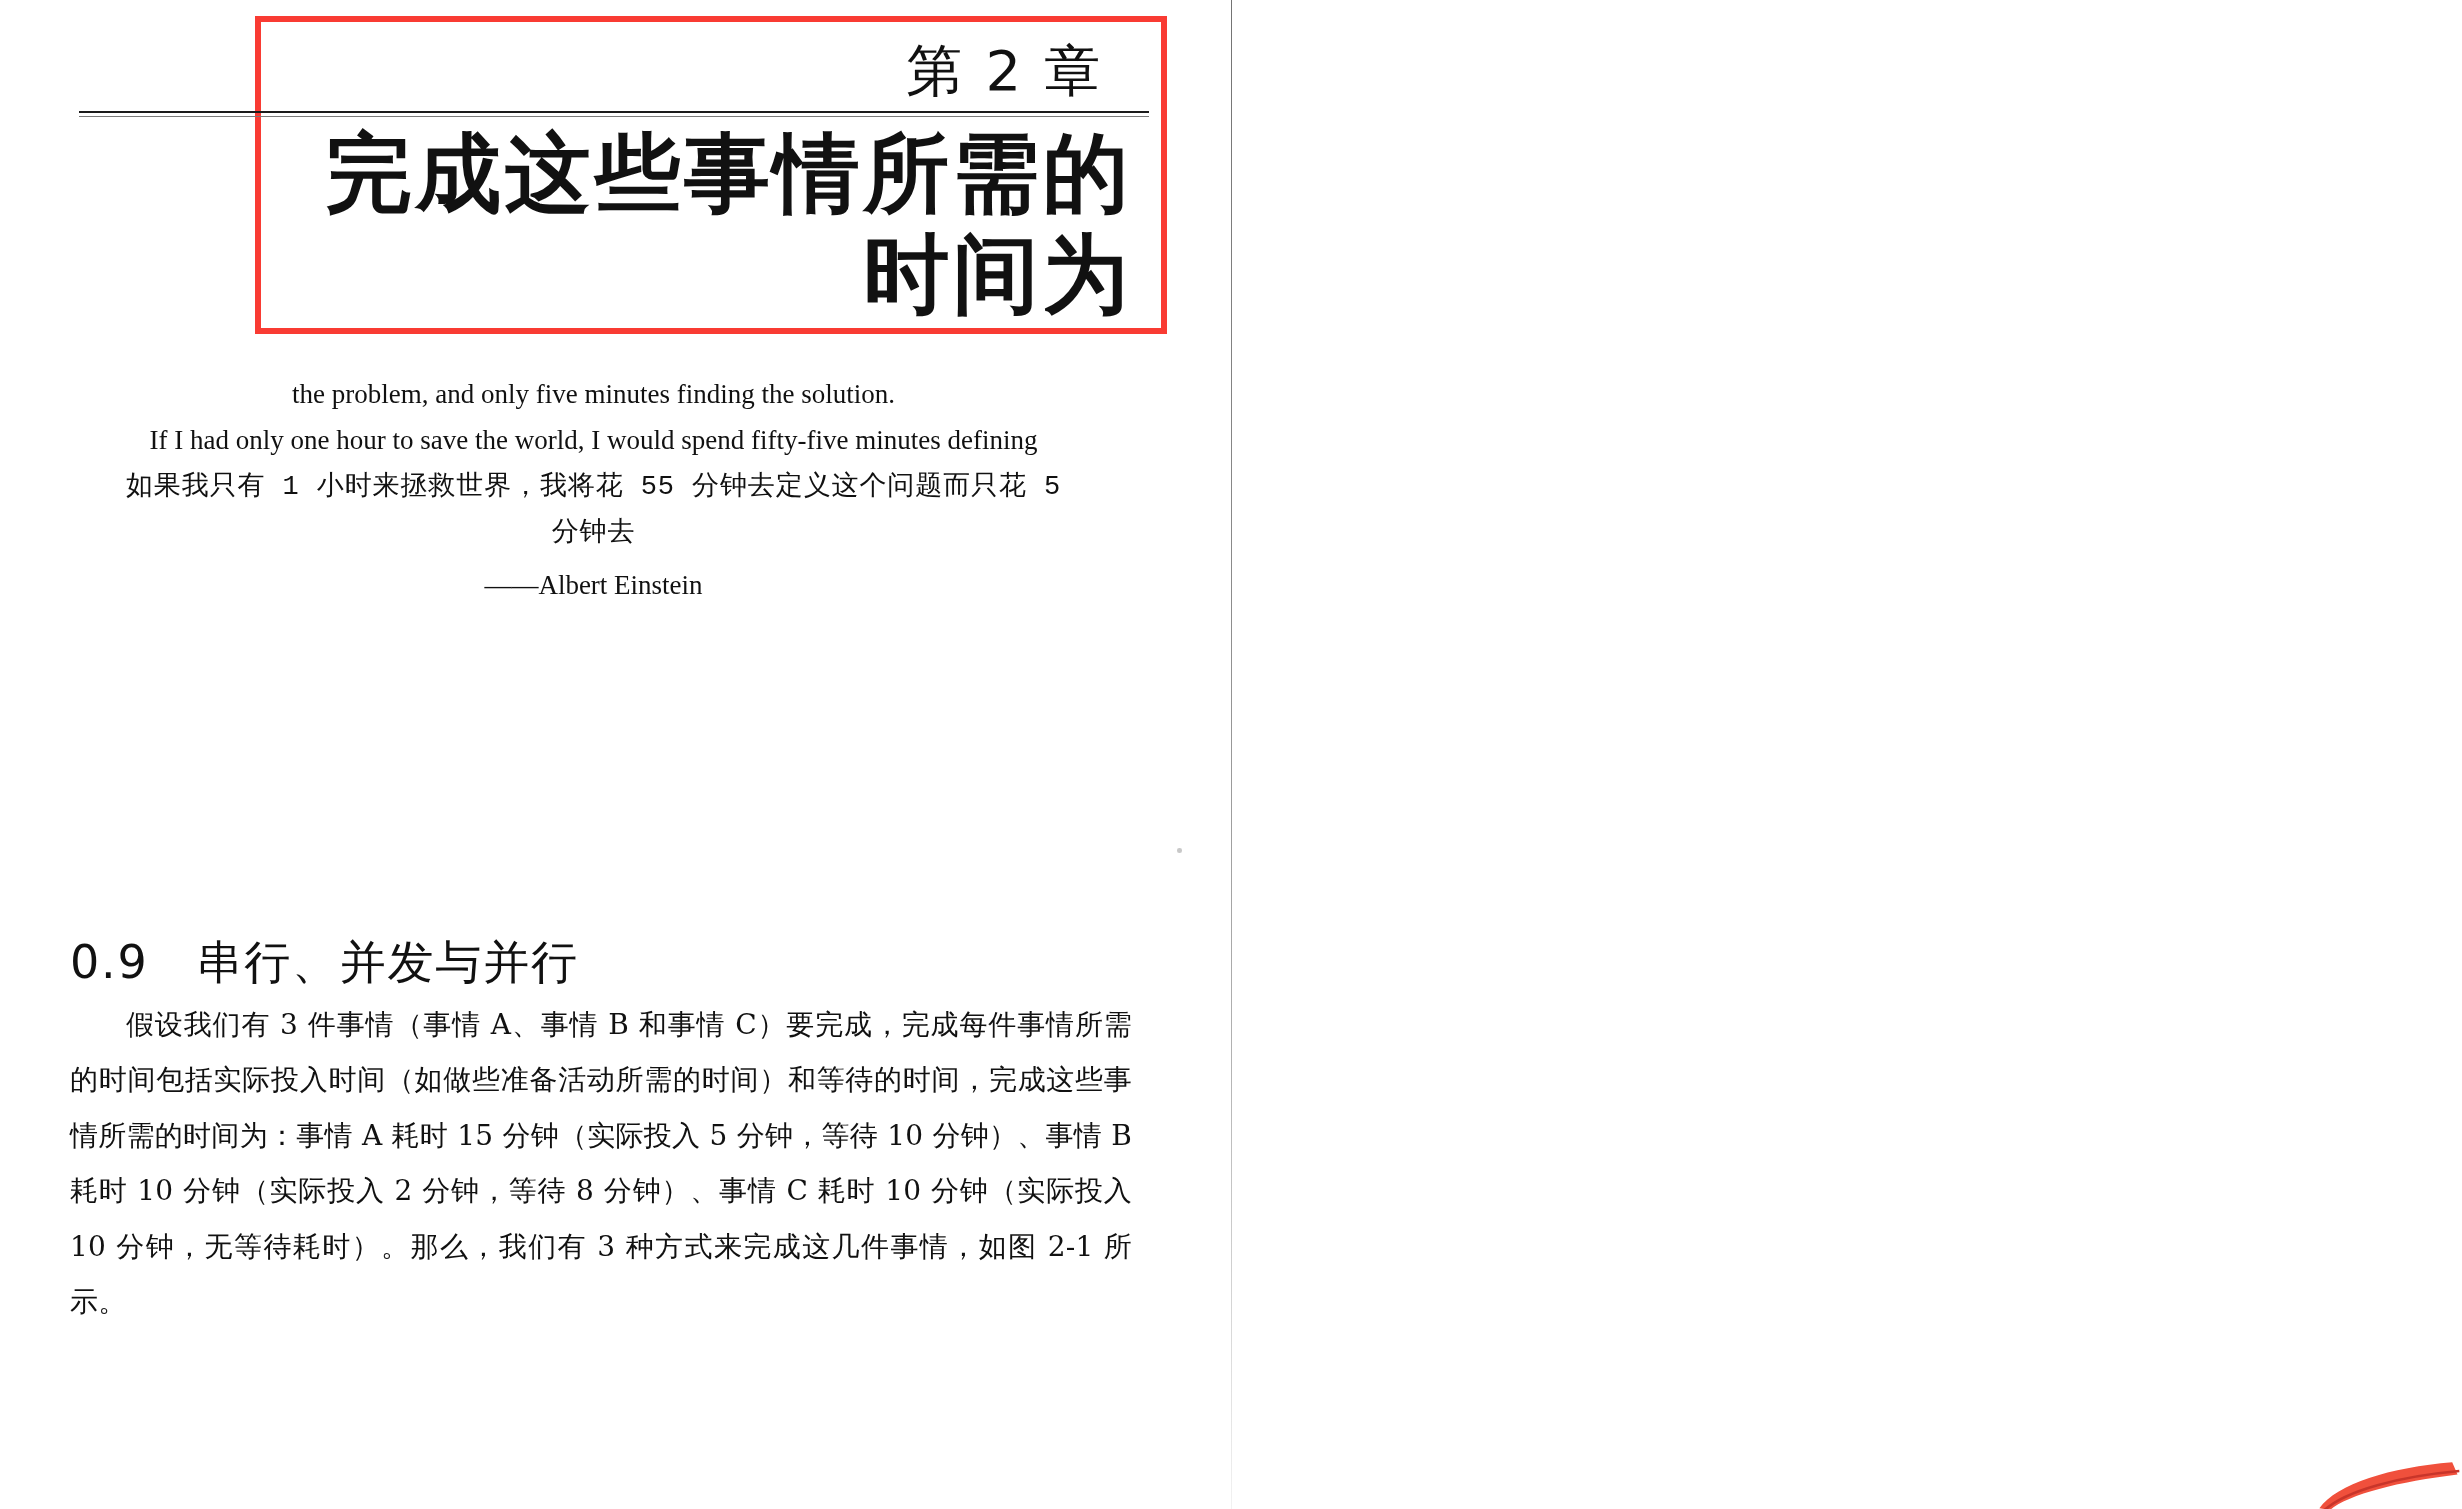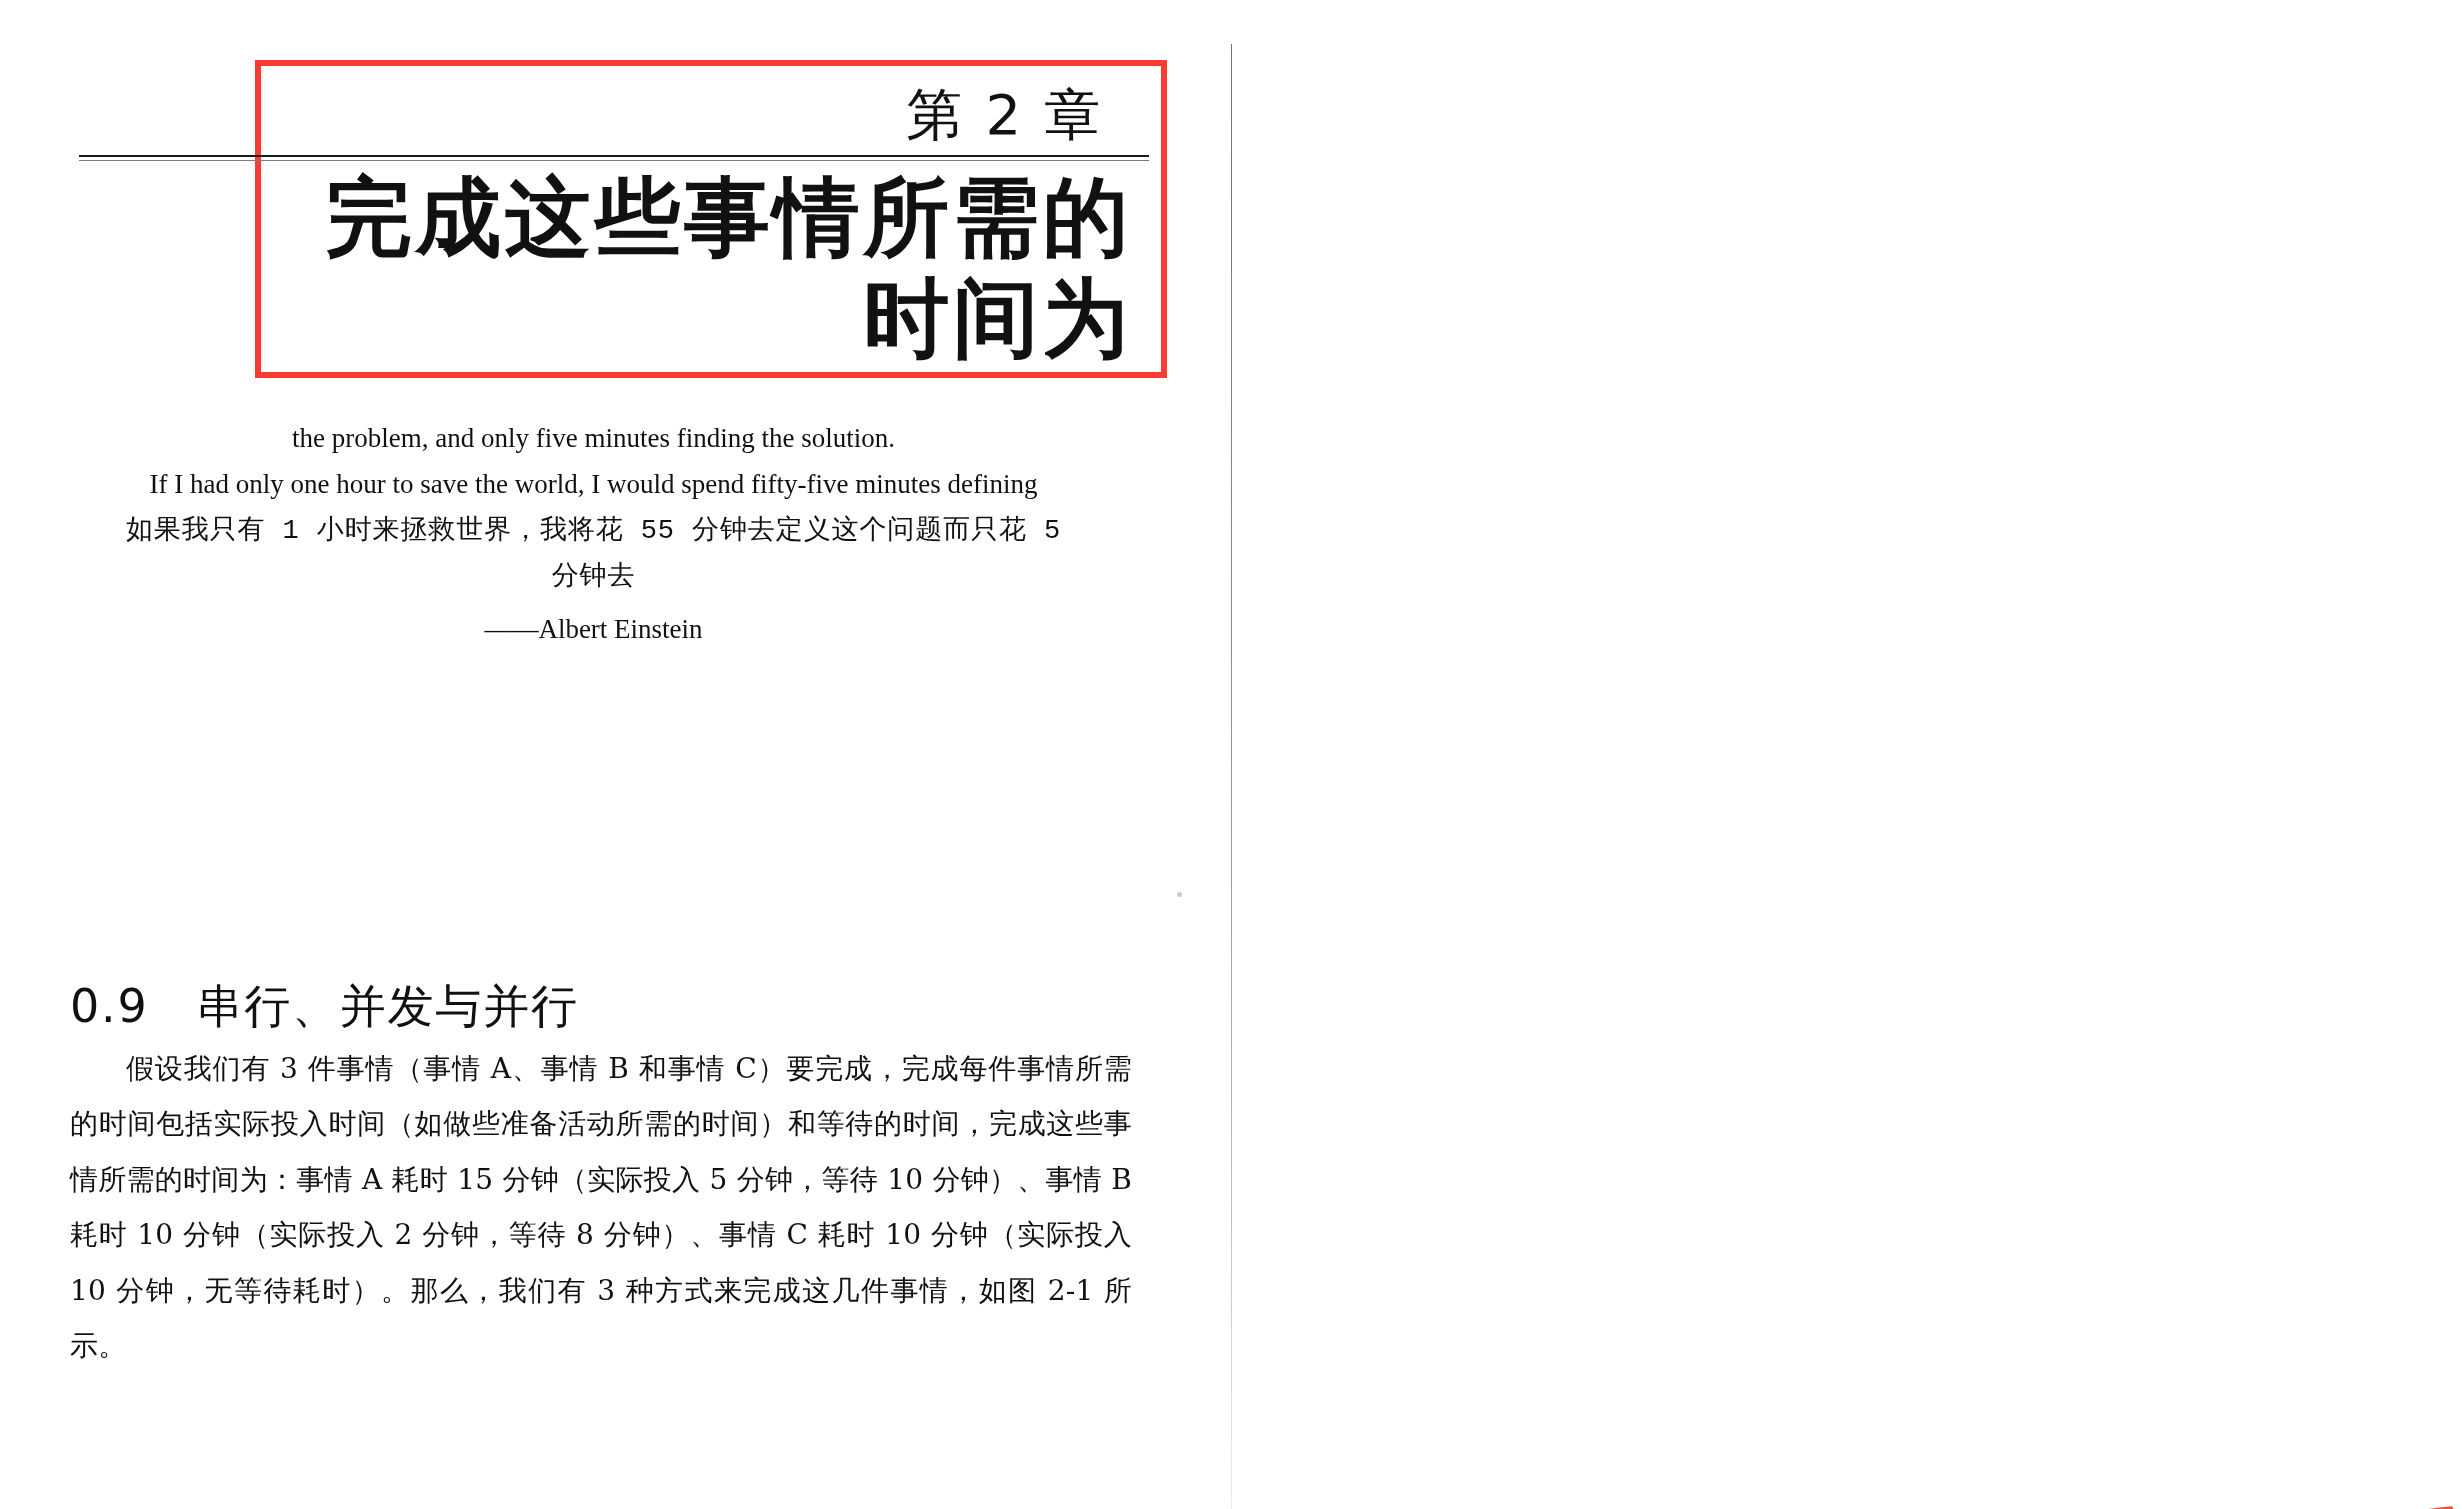"第 2 章" .spread { margin-top: 44px -> none }
